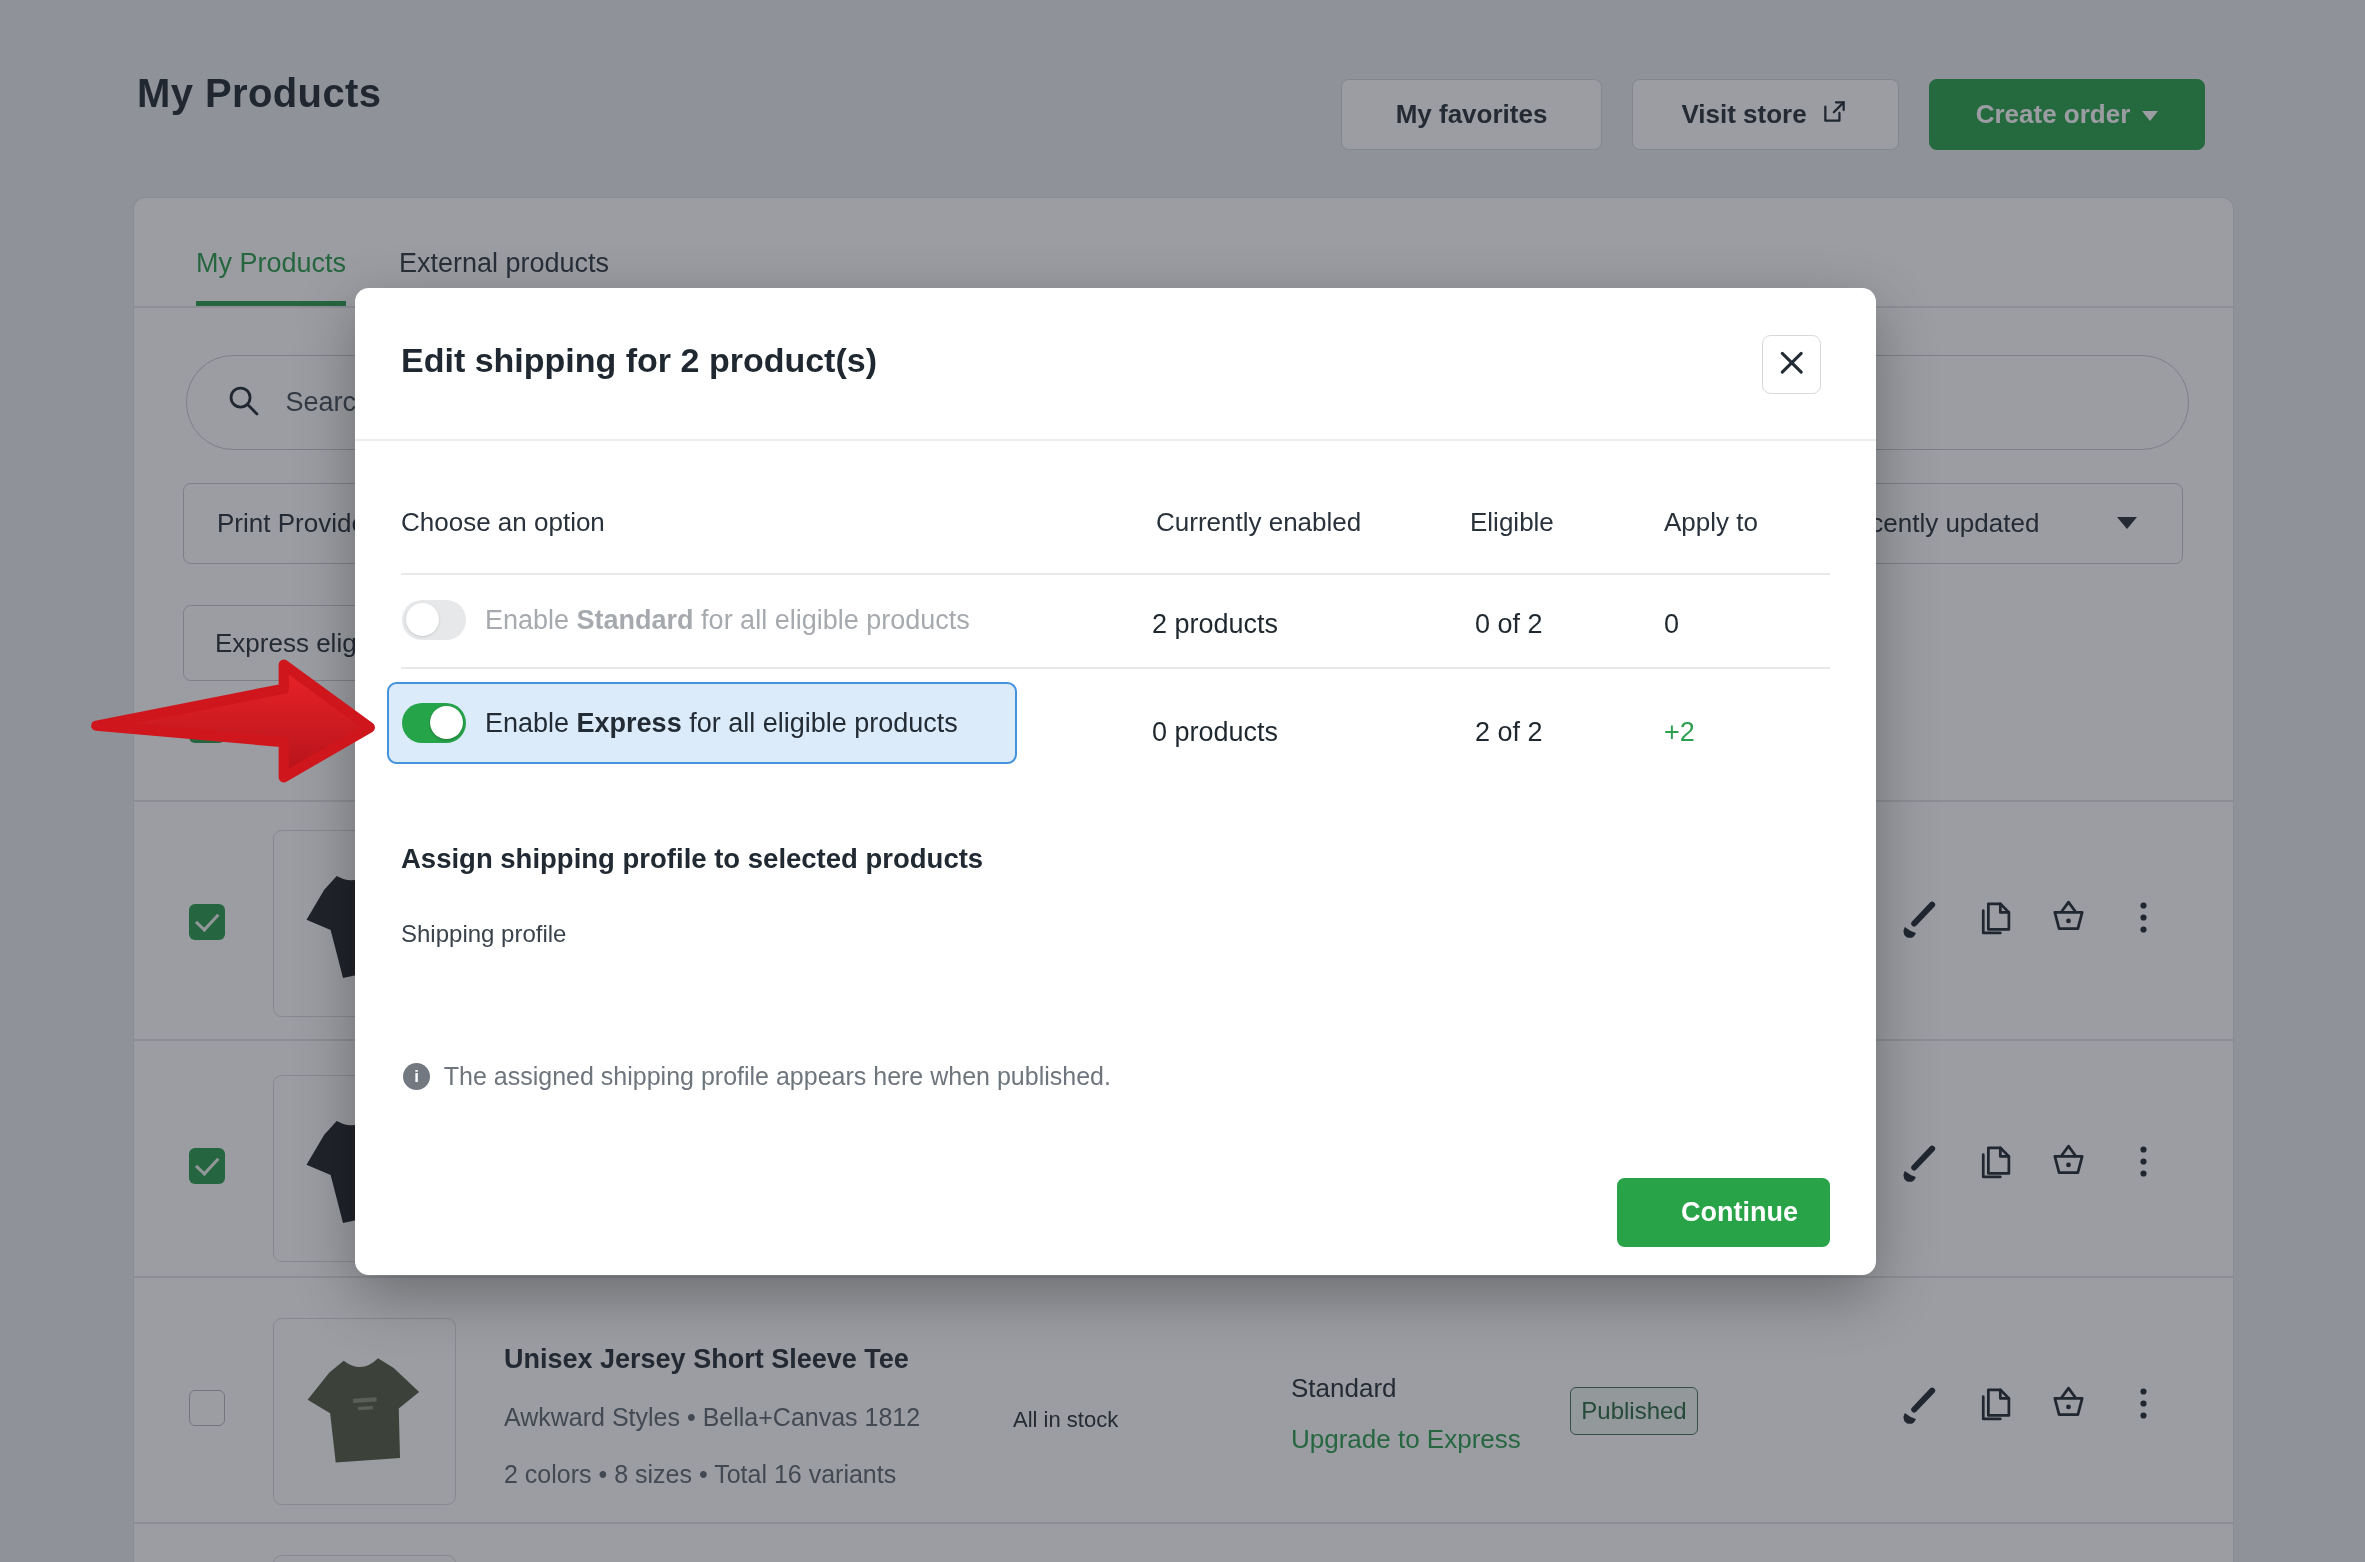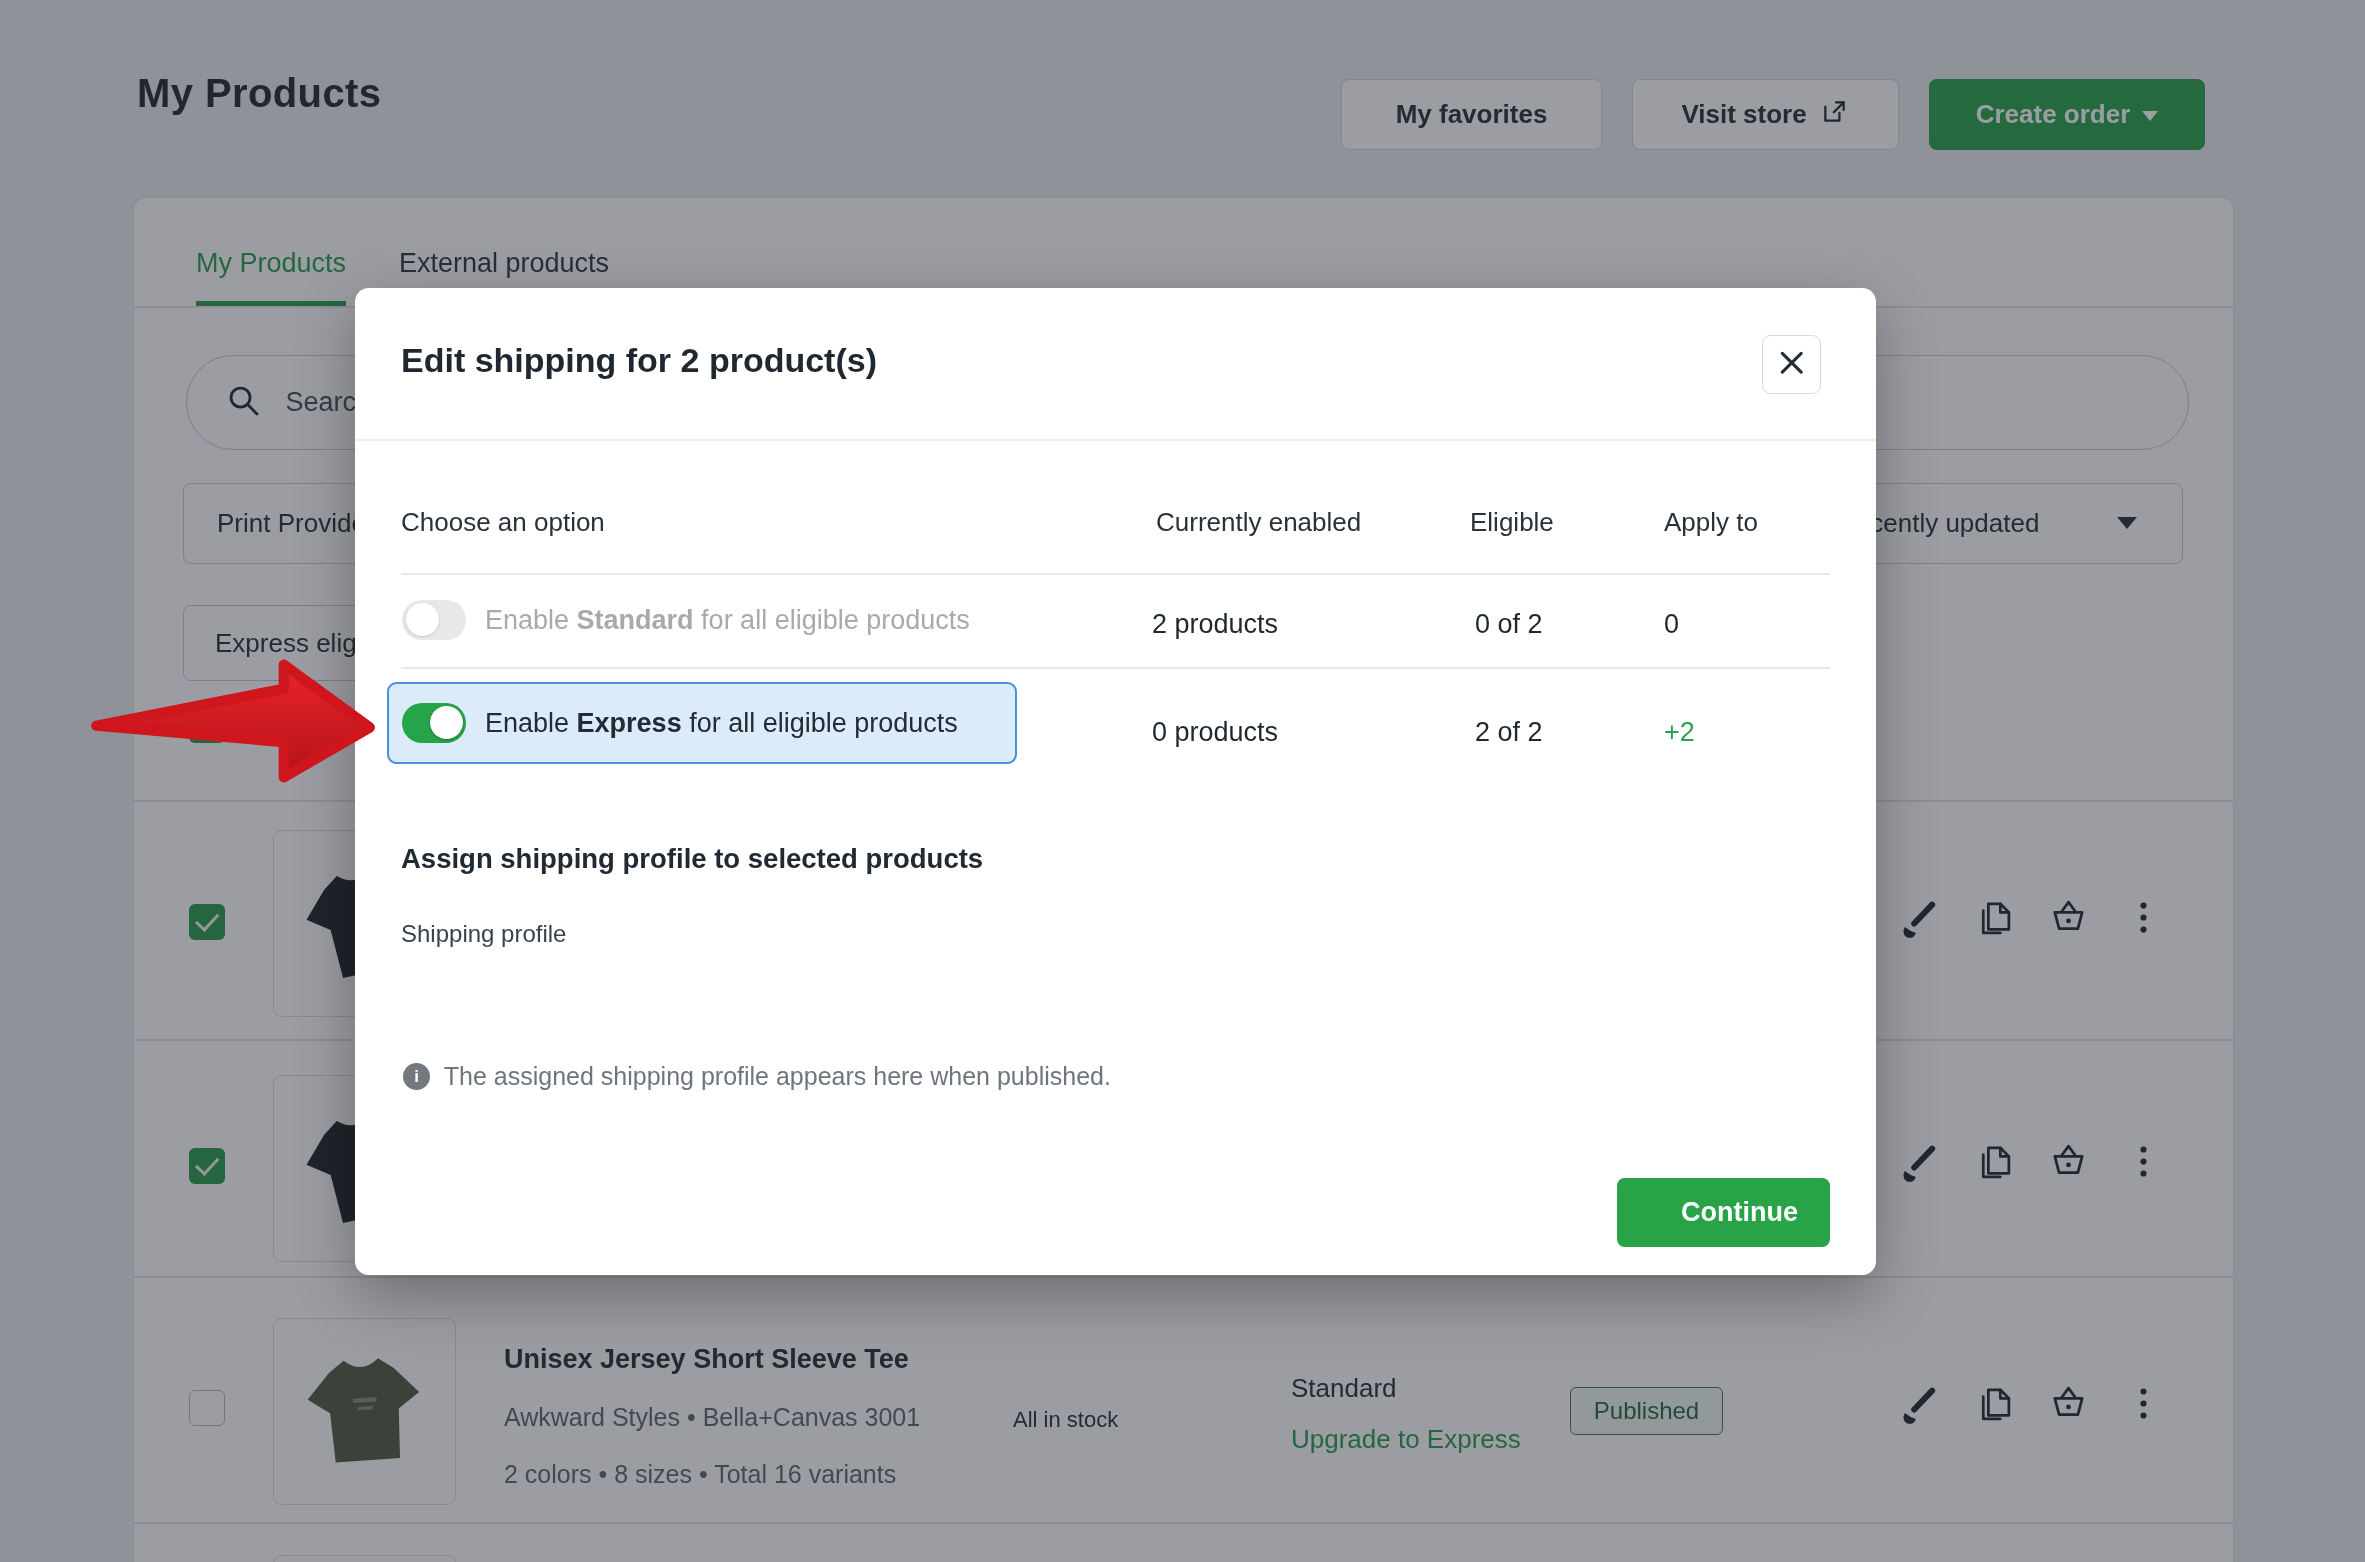"Awkward Styles • Bella+Canvas 3001" div.p-sub1 { text: 3001 -> 1812 }
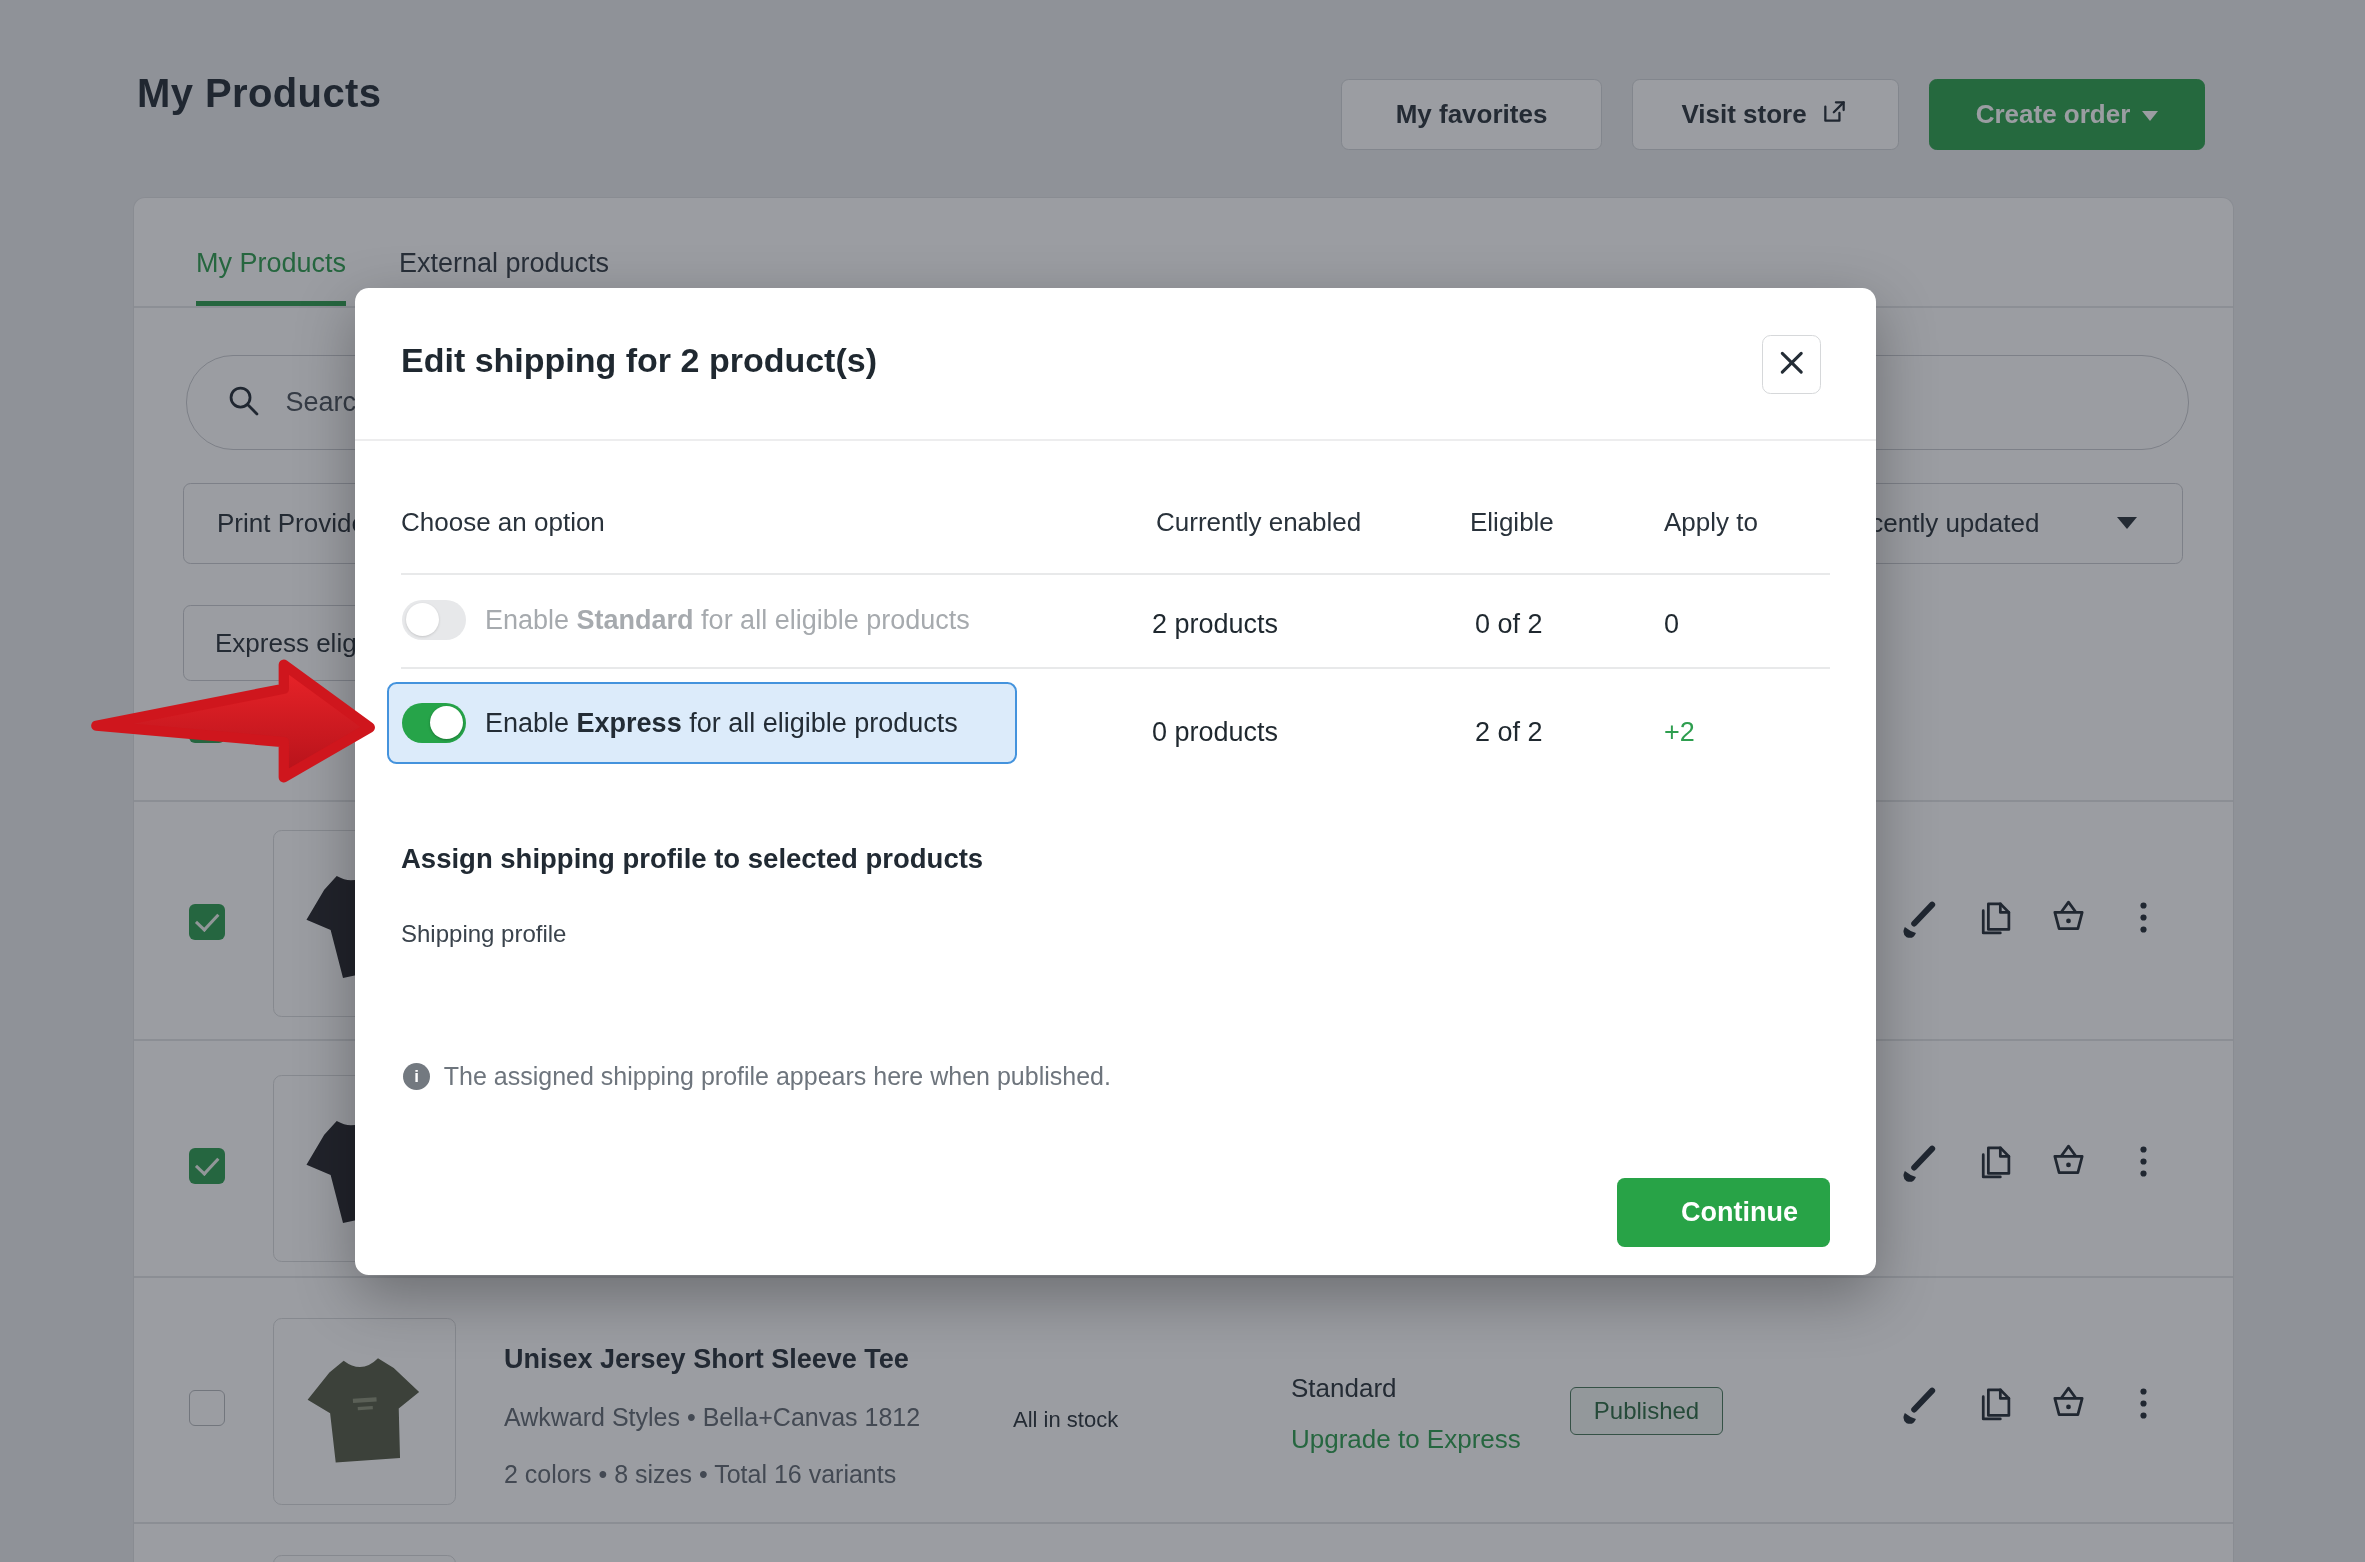"Published" .p-badge { width: 153px -> 128px }
